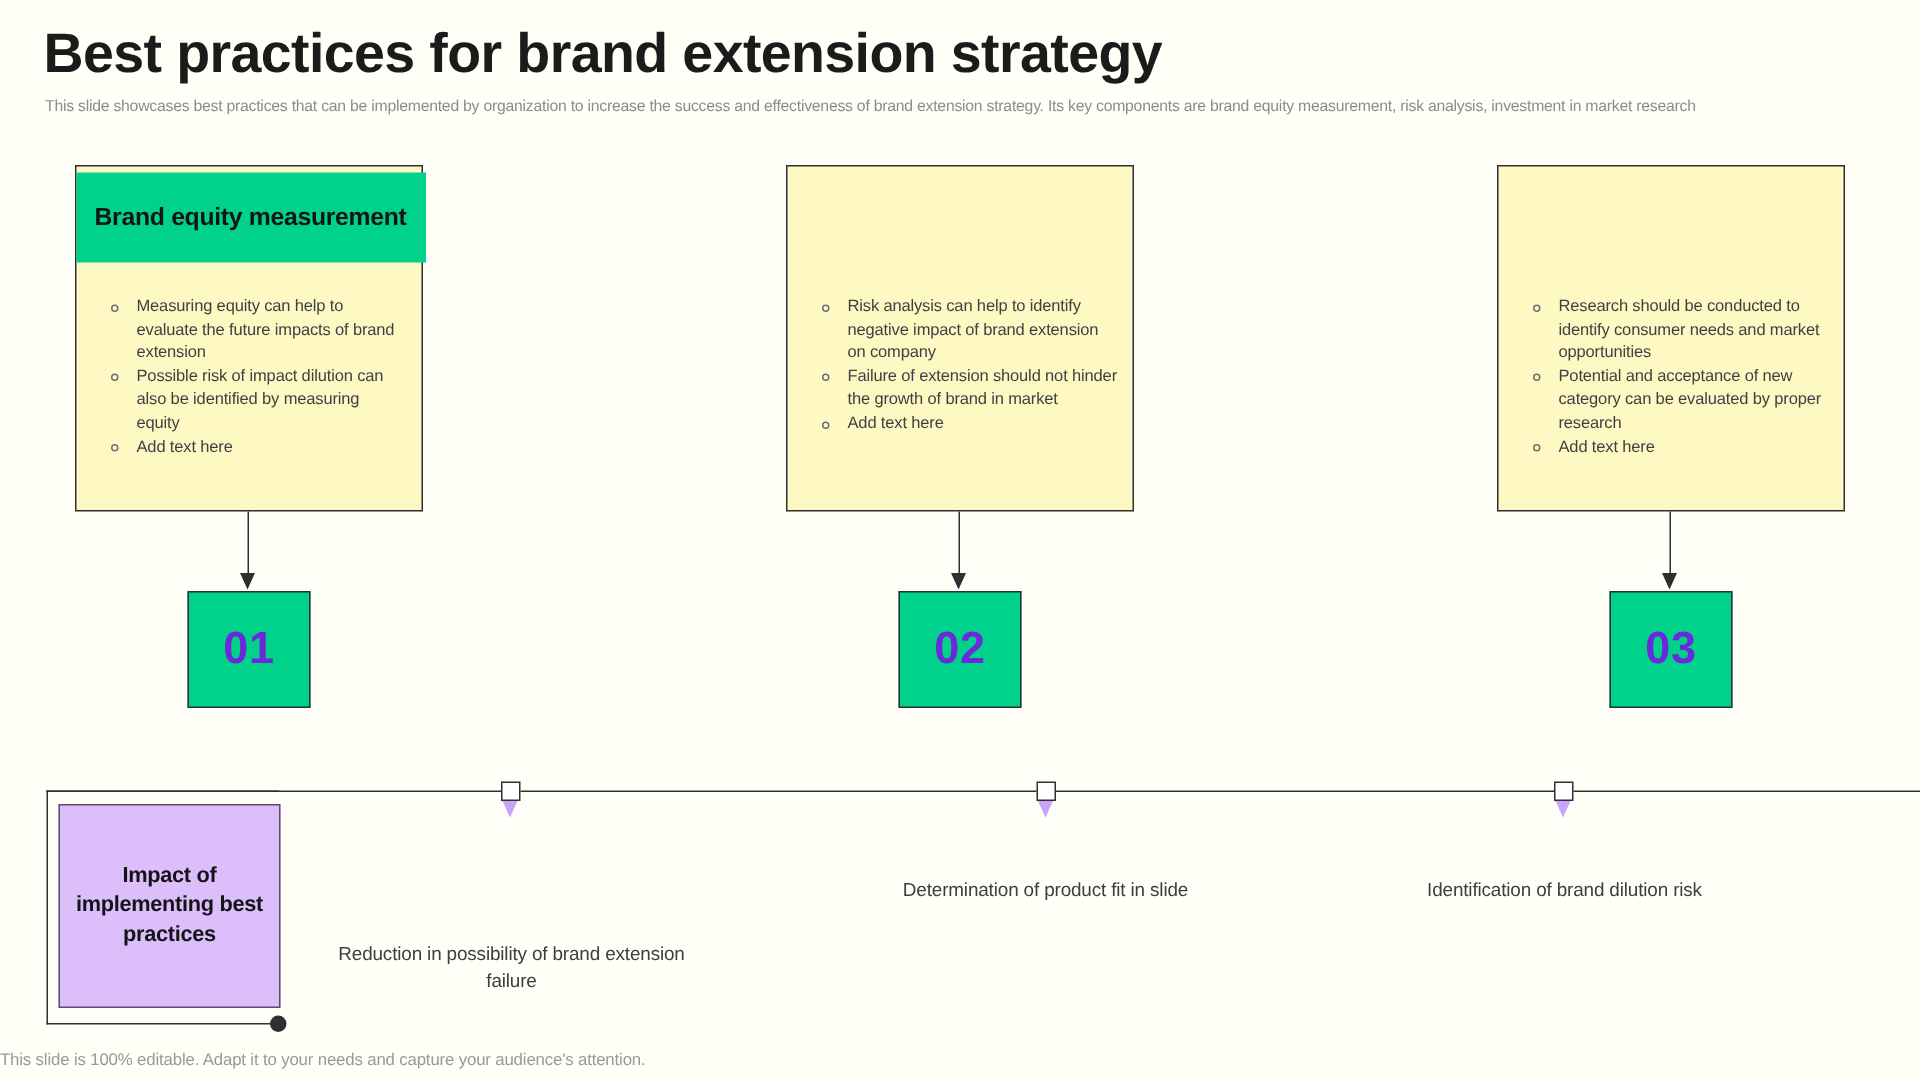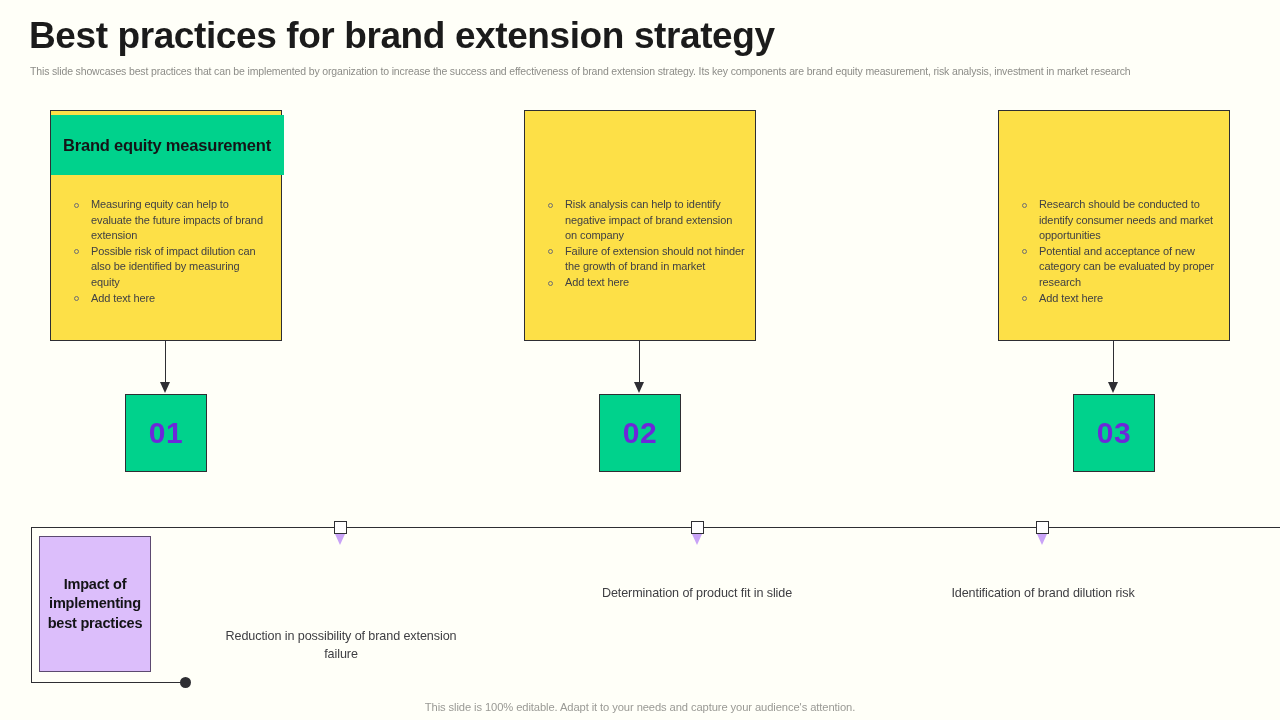"Brand equity measurement" .card { background: #fde047 -> #fef9c3 }
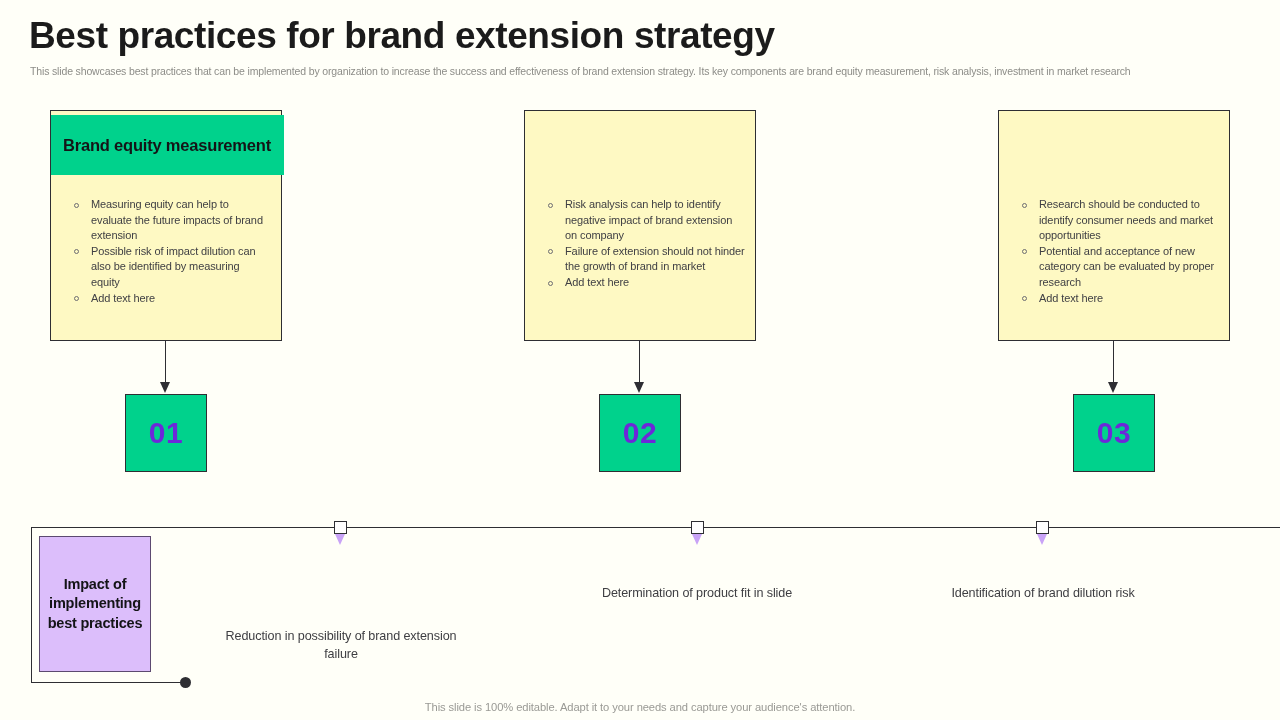"Impact of implementing best practices" #impact-box { width: 112px -> 148px }
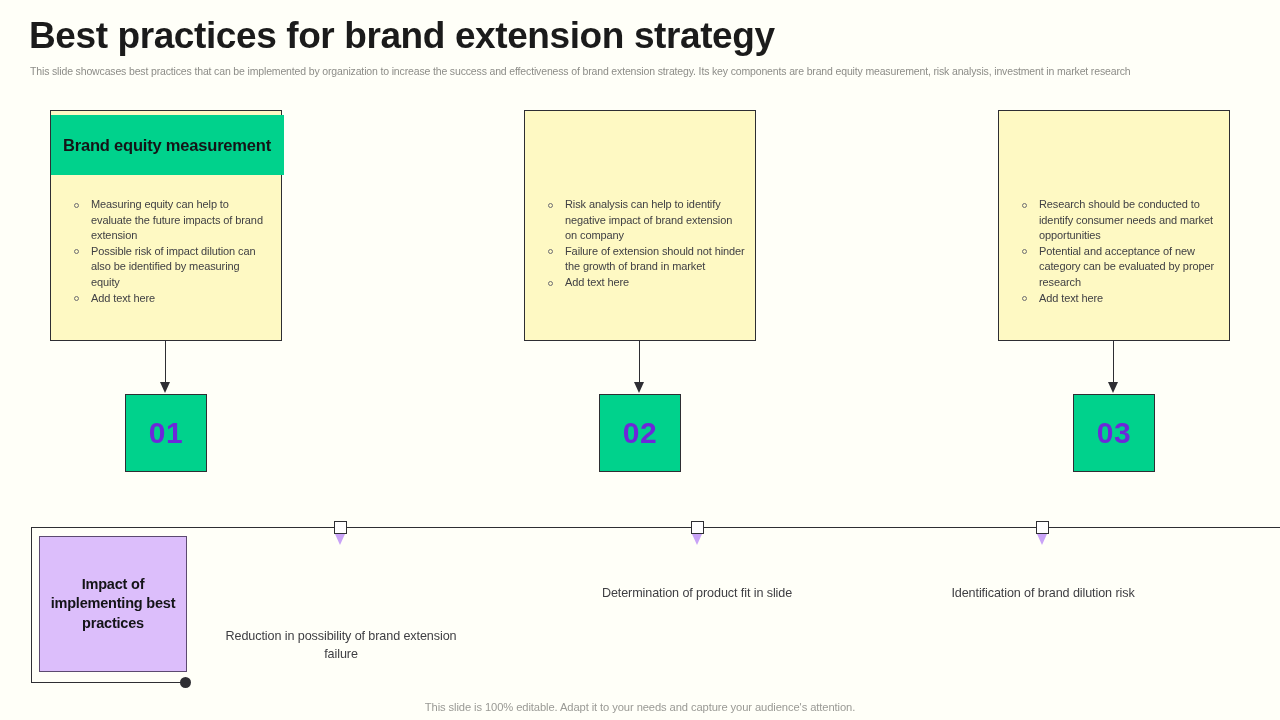"This slide is 100% editable." #footer-note { text-align: center -> none }
